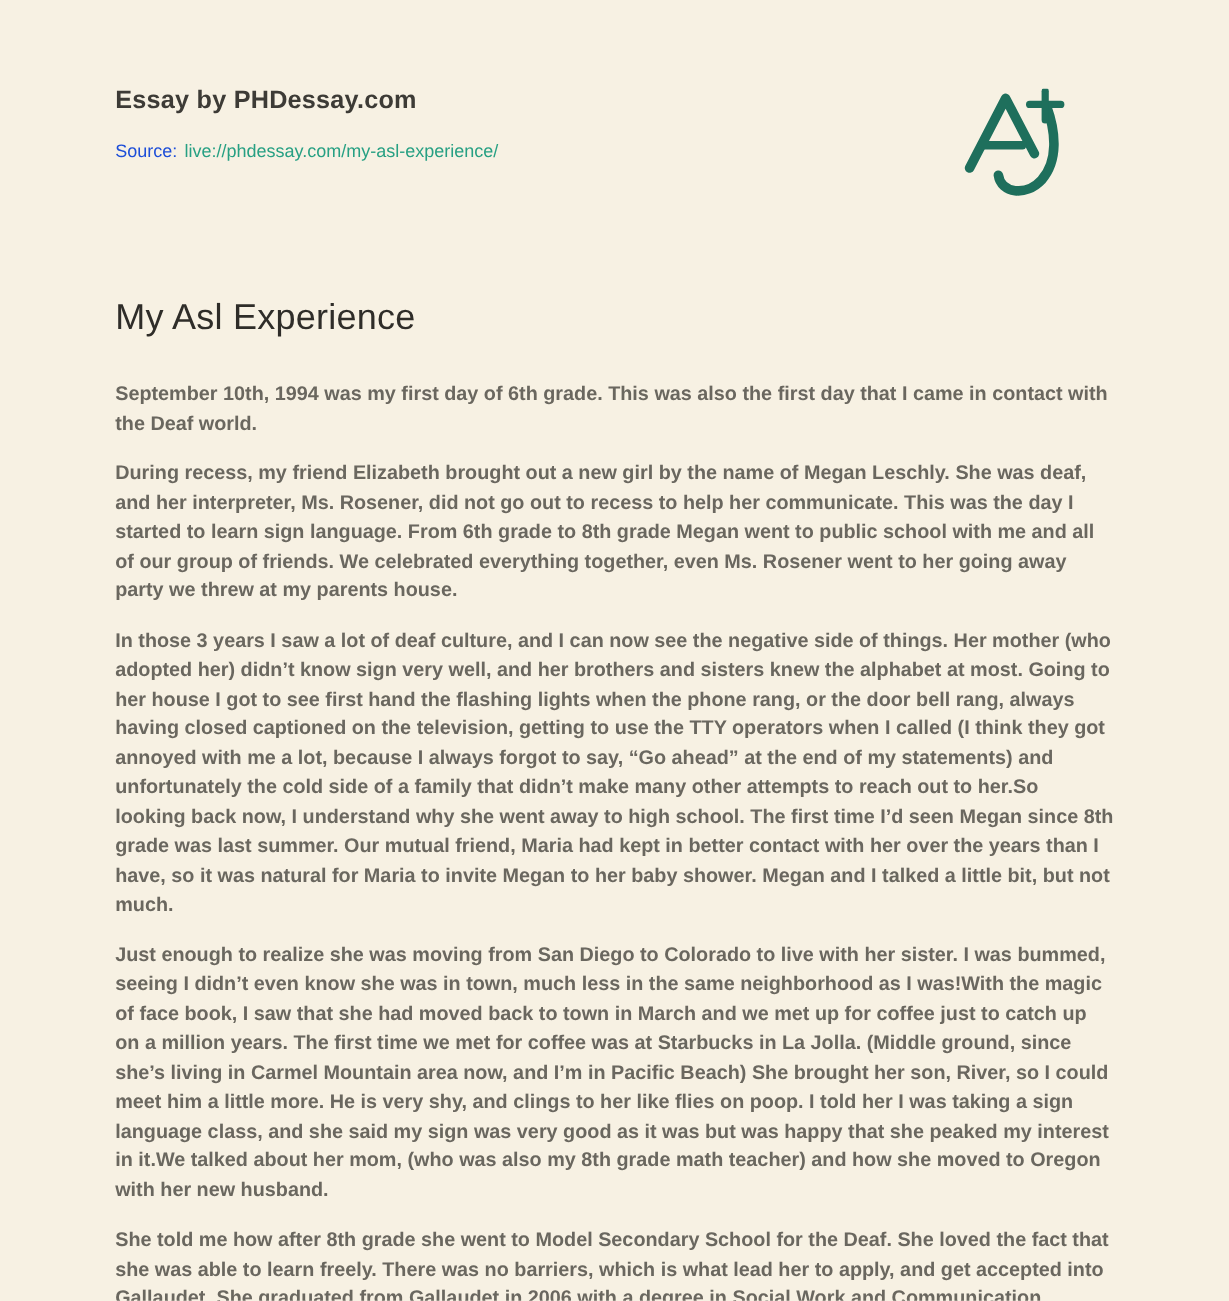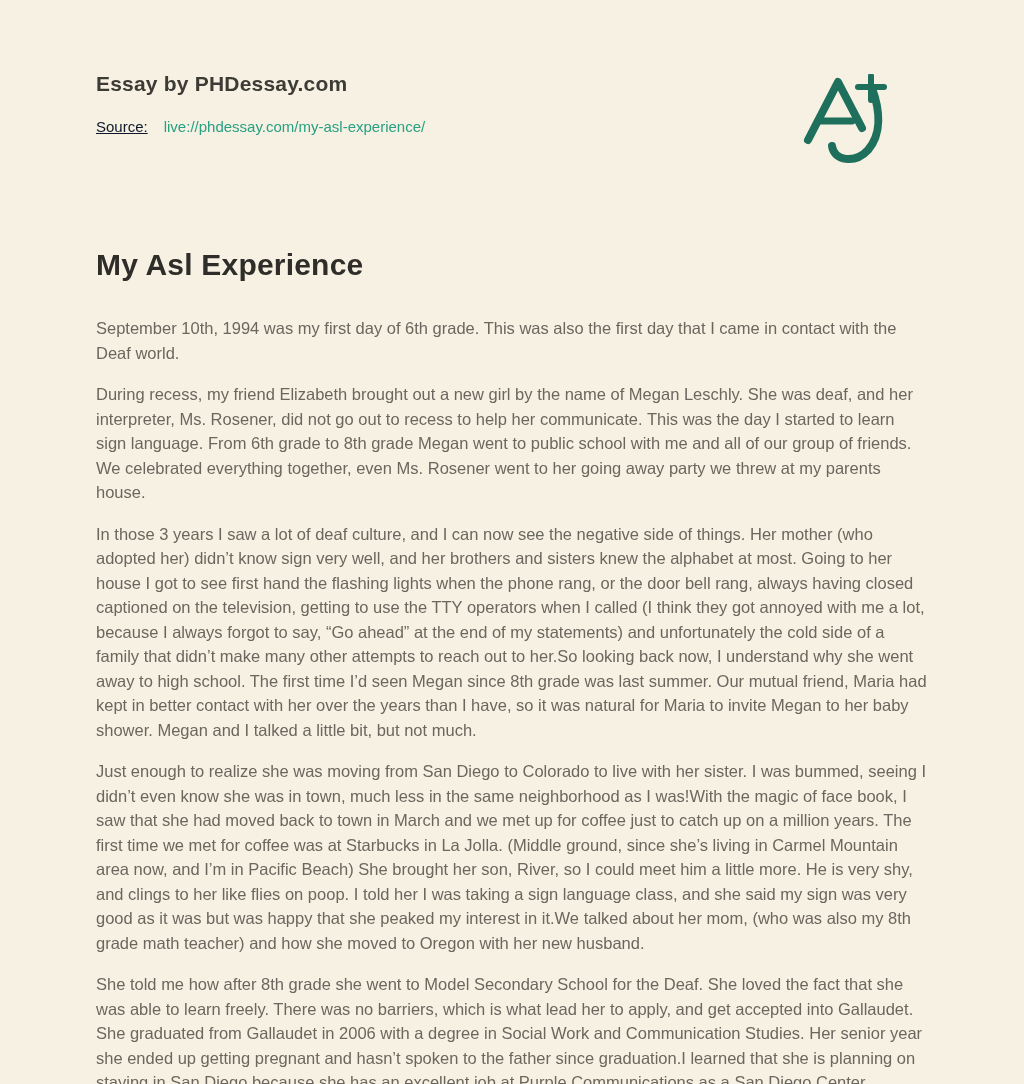"Source:" .source-label { color: #0f172a -> #1d4ed8; margin-right: 16px -> 6px; text-decoration: underline -> none }
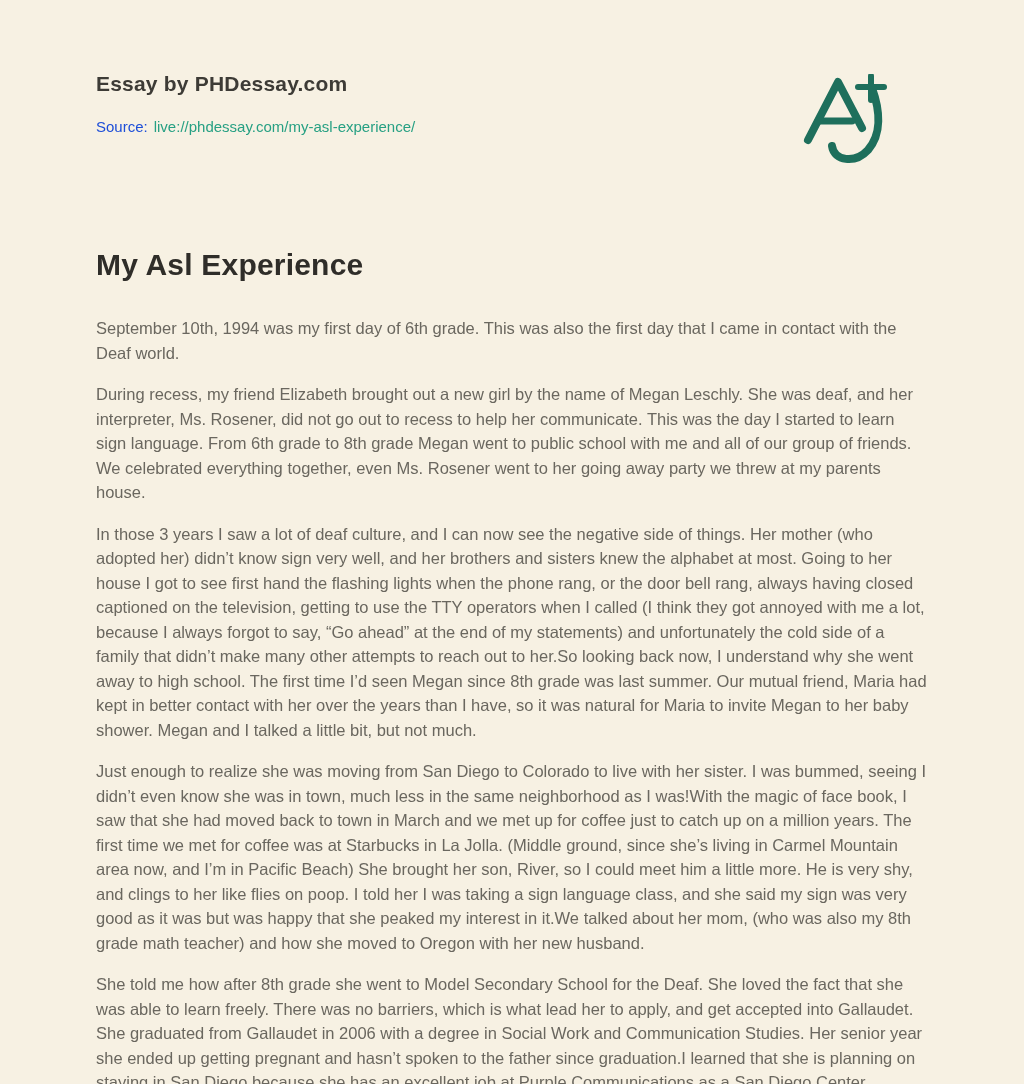"My Asl Experience" .title { font-weight: 700 -> 400 }
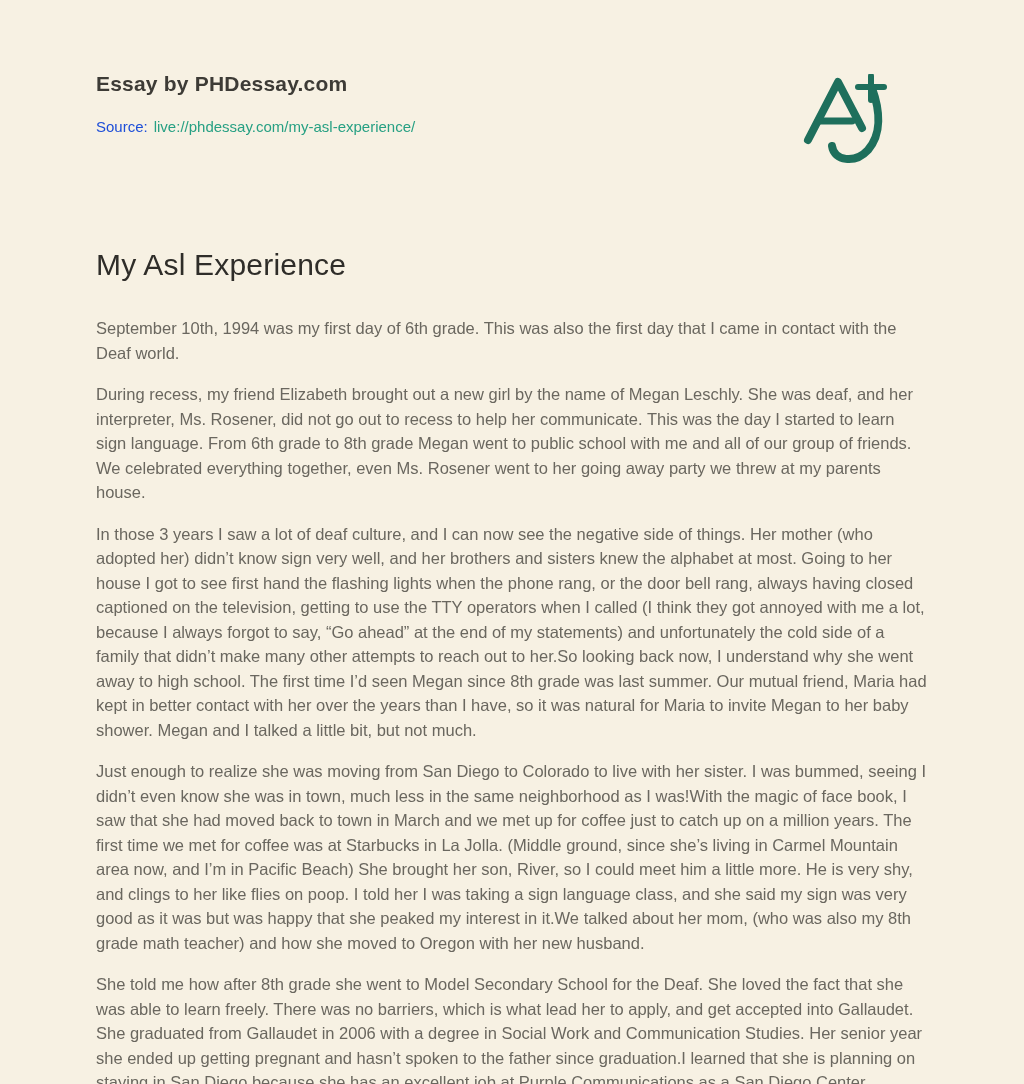"September 10th, 1994 was my" .para { font-weight: none -> bold }
